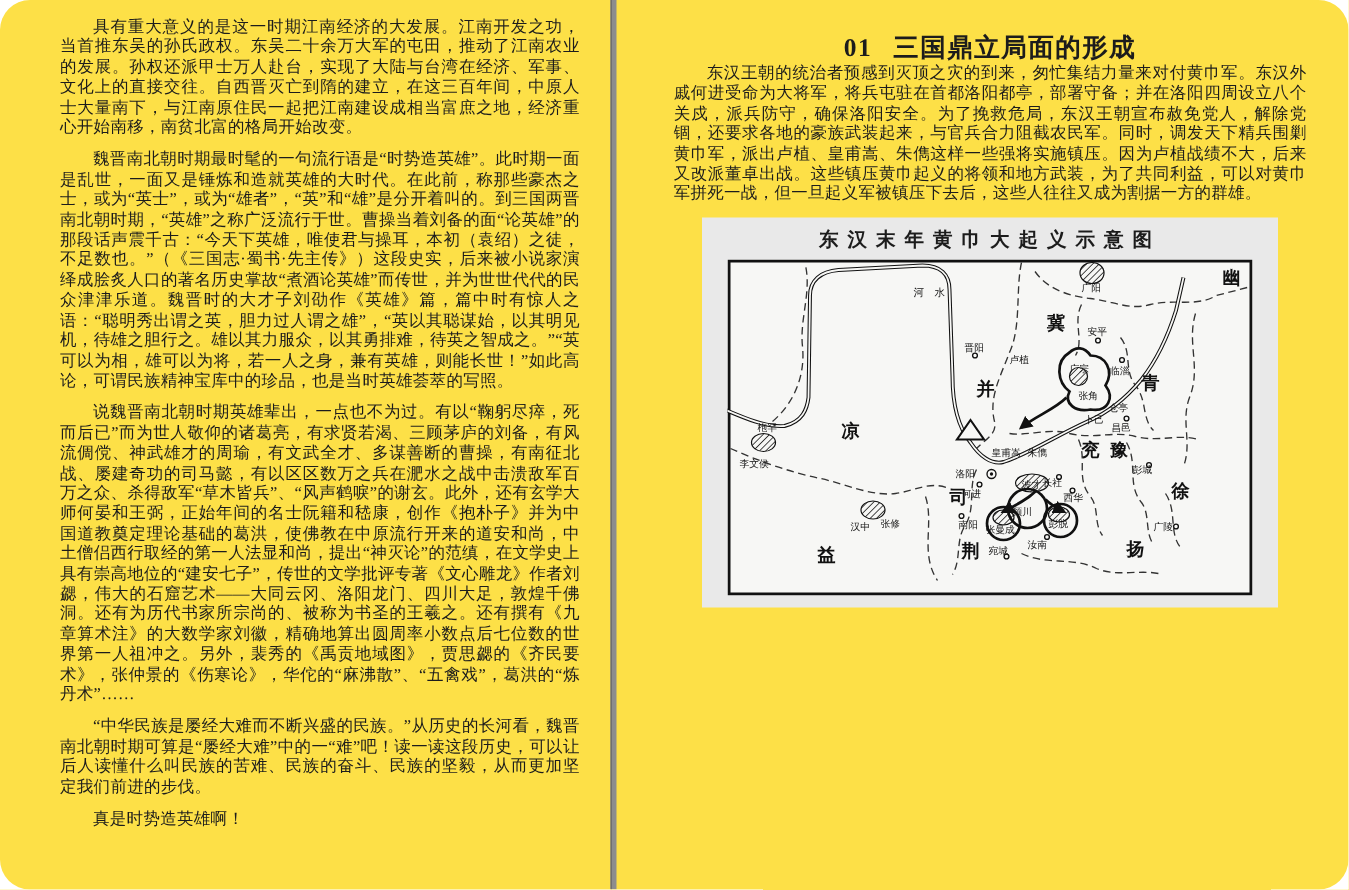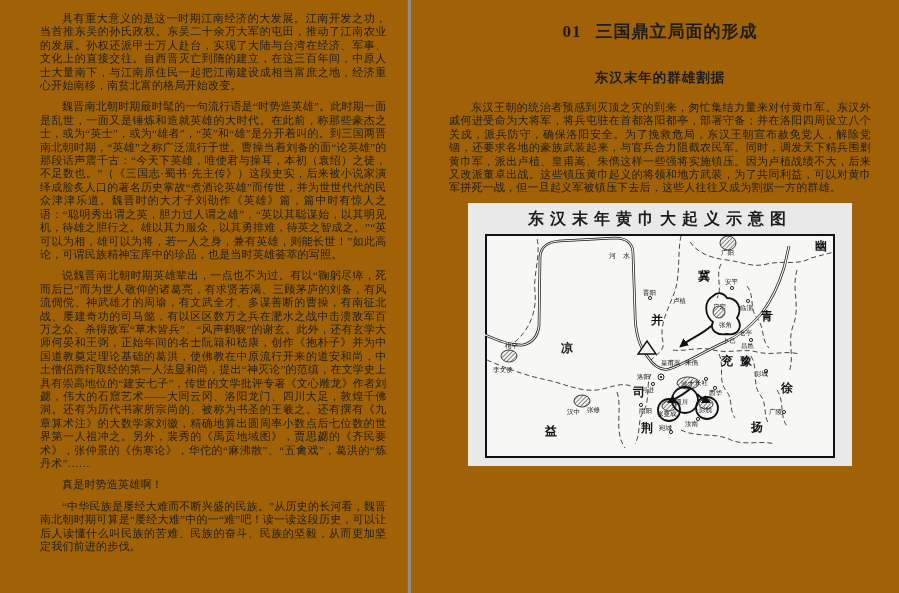"具有重大意义的是这一时期江南经济的大发展。江南开发之功，当首推东吴的孙氏政权。东" .spread { background: #a16207 -> #fde047; border-radius: none -> 20px }
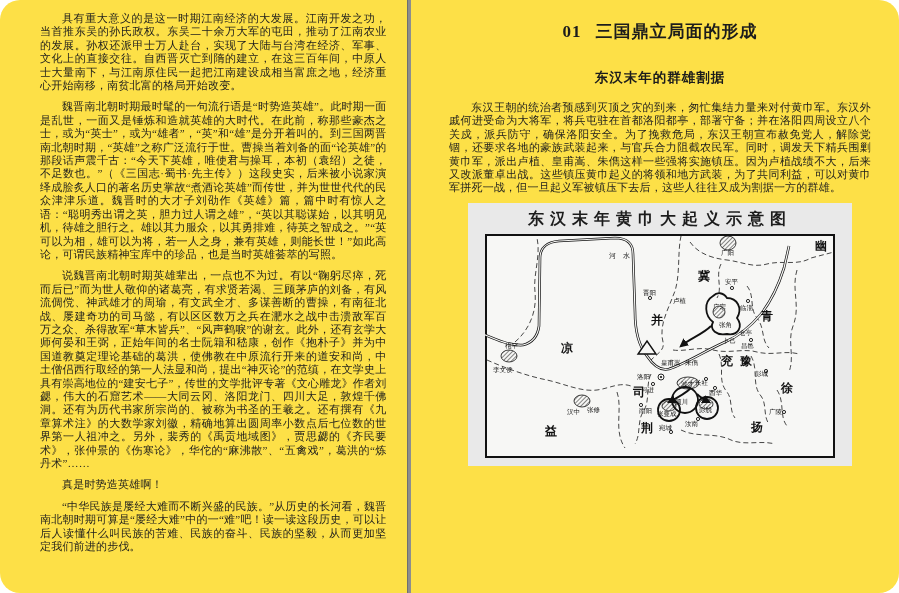"东汉末年的群雄割据" div.section-head { html: <div>东汉末年的群雄割据</div> -> none }
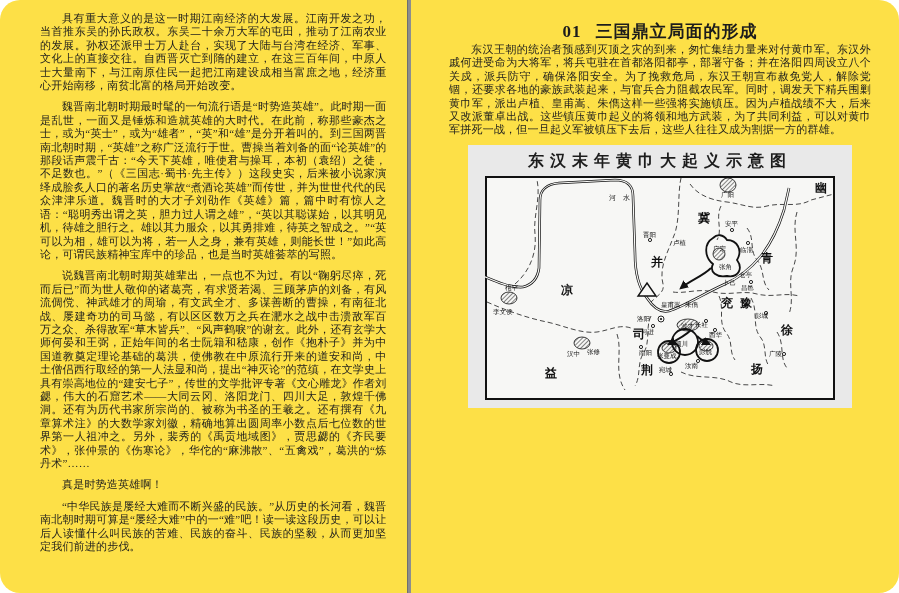"东汉末年黄巾大起义示意图" .map-title { font-size: 16px -> 13px }
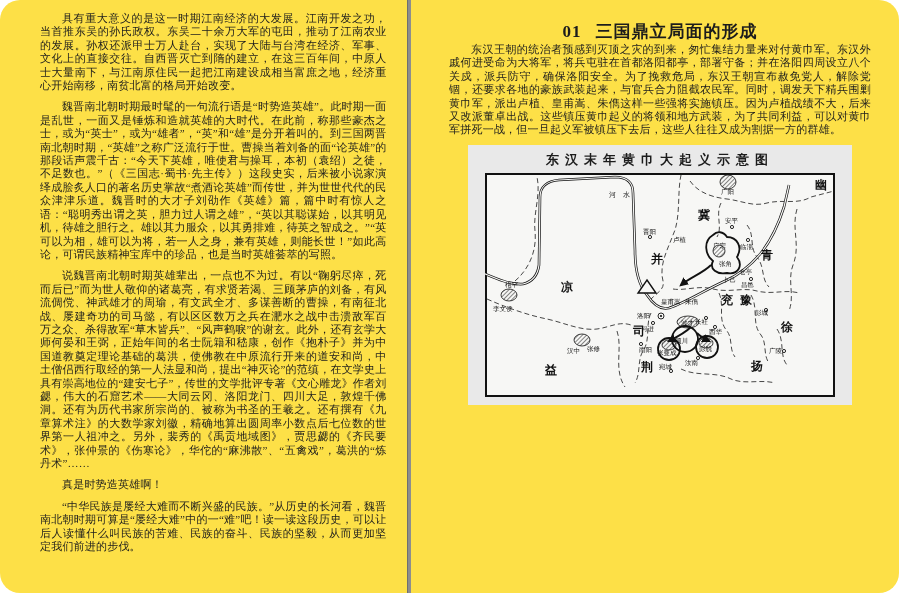"真是时势造英雄啊！" p { order: before "“中华民族是屡经大难而不断兴盛的民族。”从历史的长河看，魏晋南北朝时期可算是“屡" -> after "“中华民族是屡经大难而不断兴盛的民族。”从历史的长河看，魏晋南北朝时期可算是“屡" }
